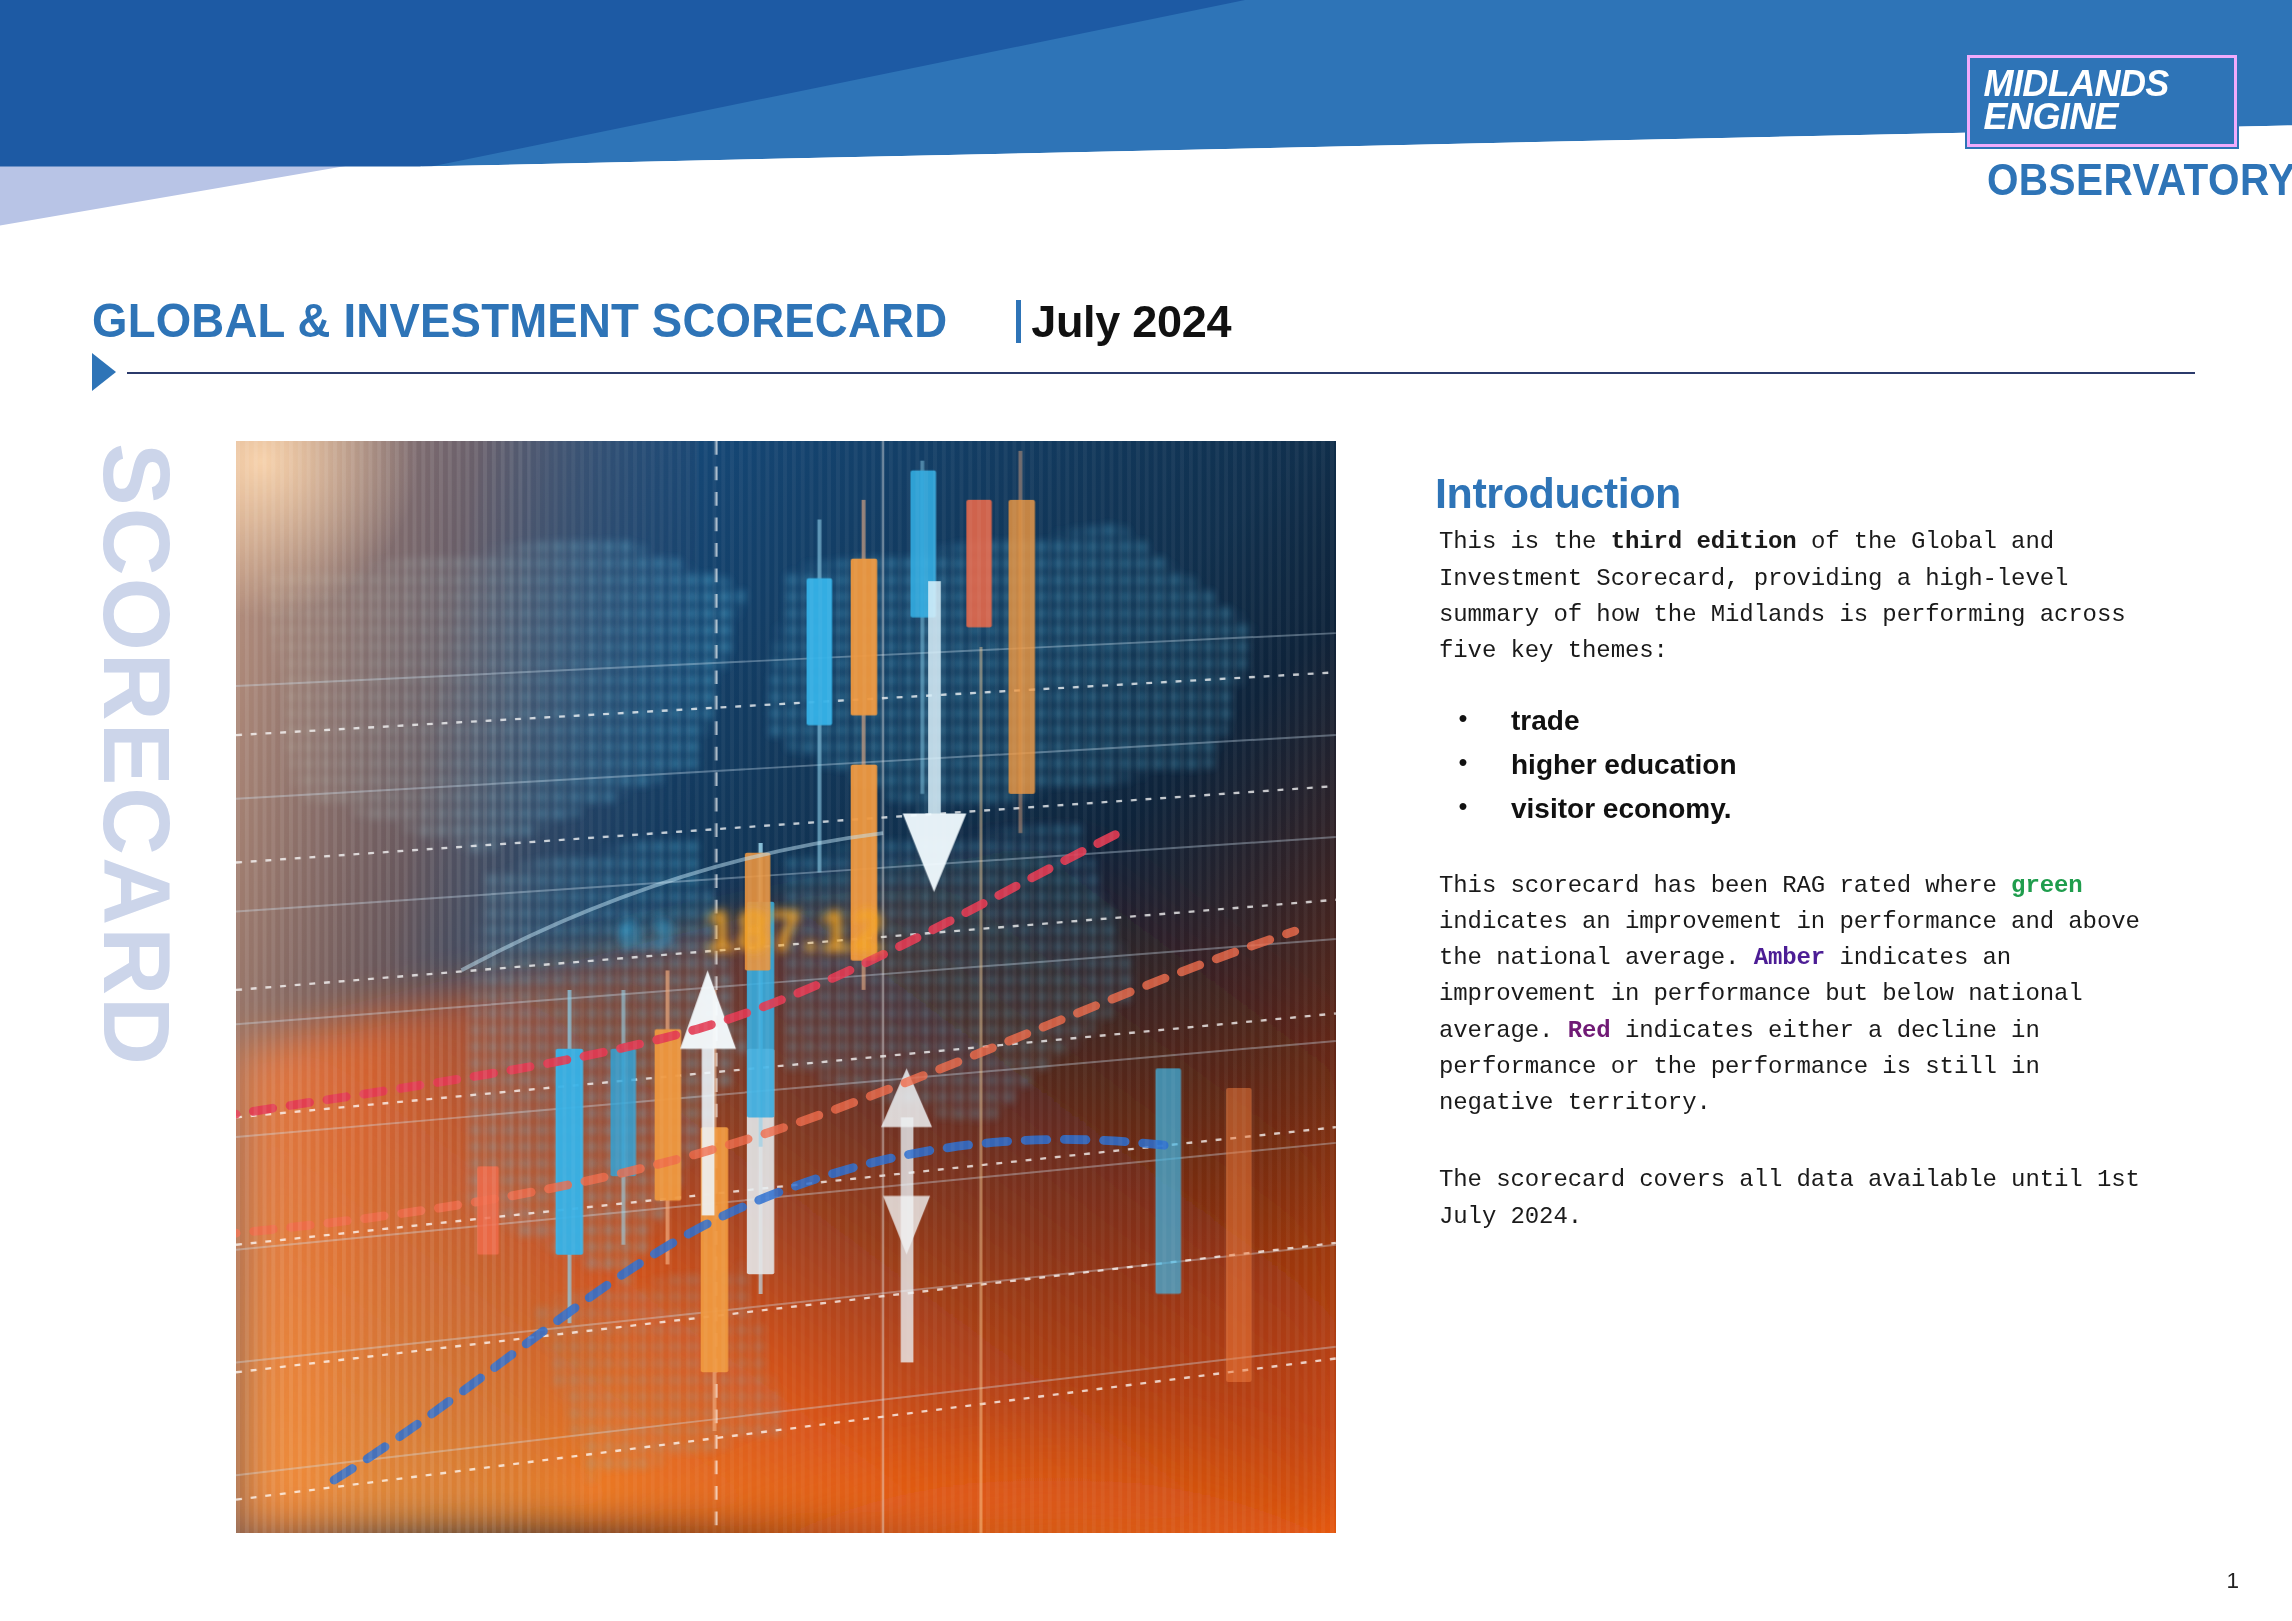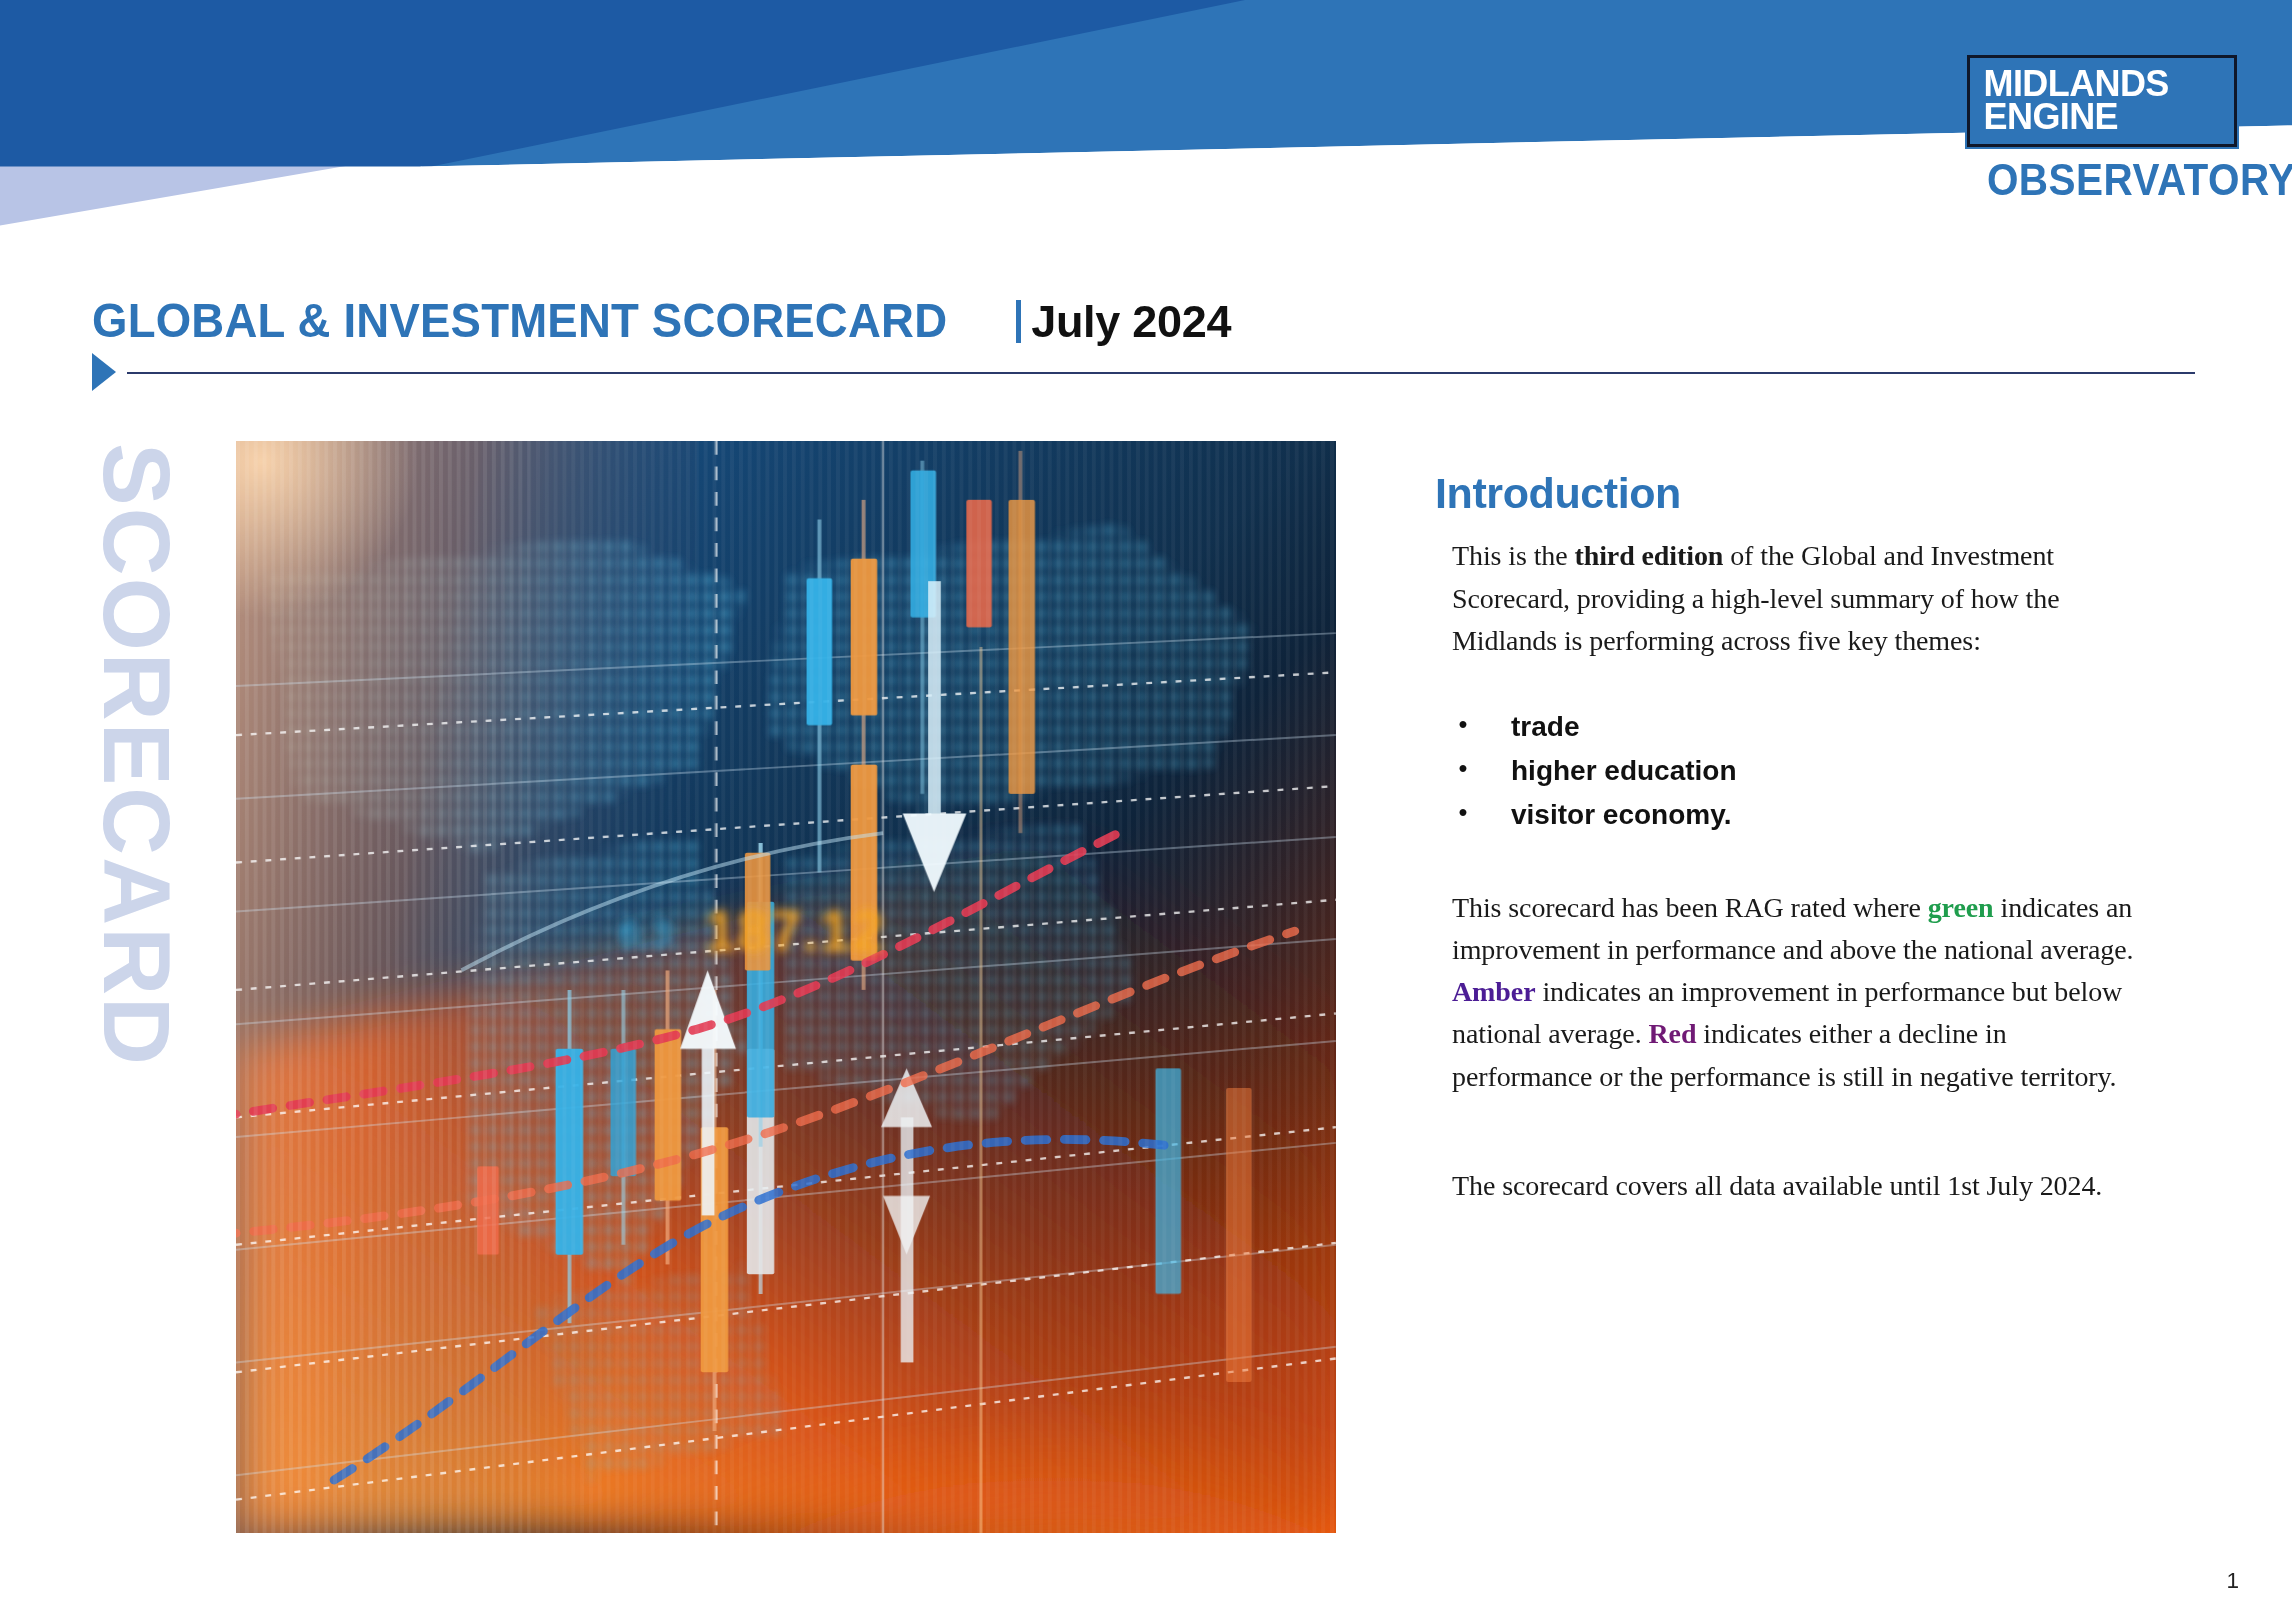"MIDLANDS" #logo-box { background: #0f172a -> #f0abfc; font-style: none -> italic }
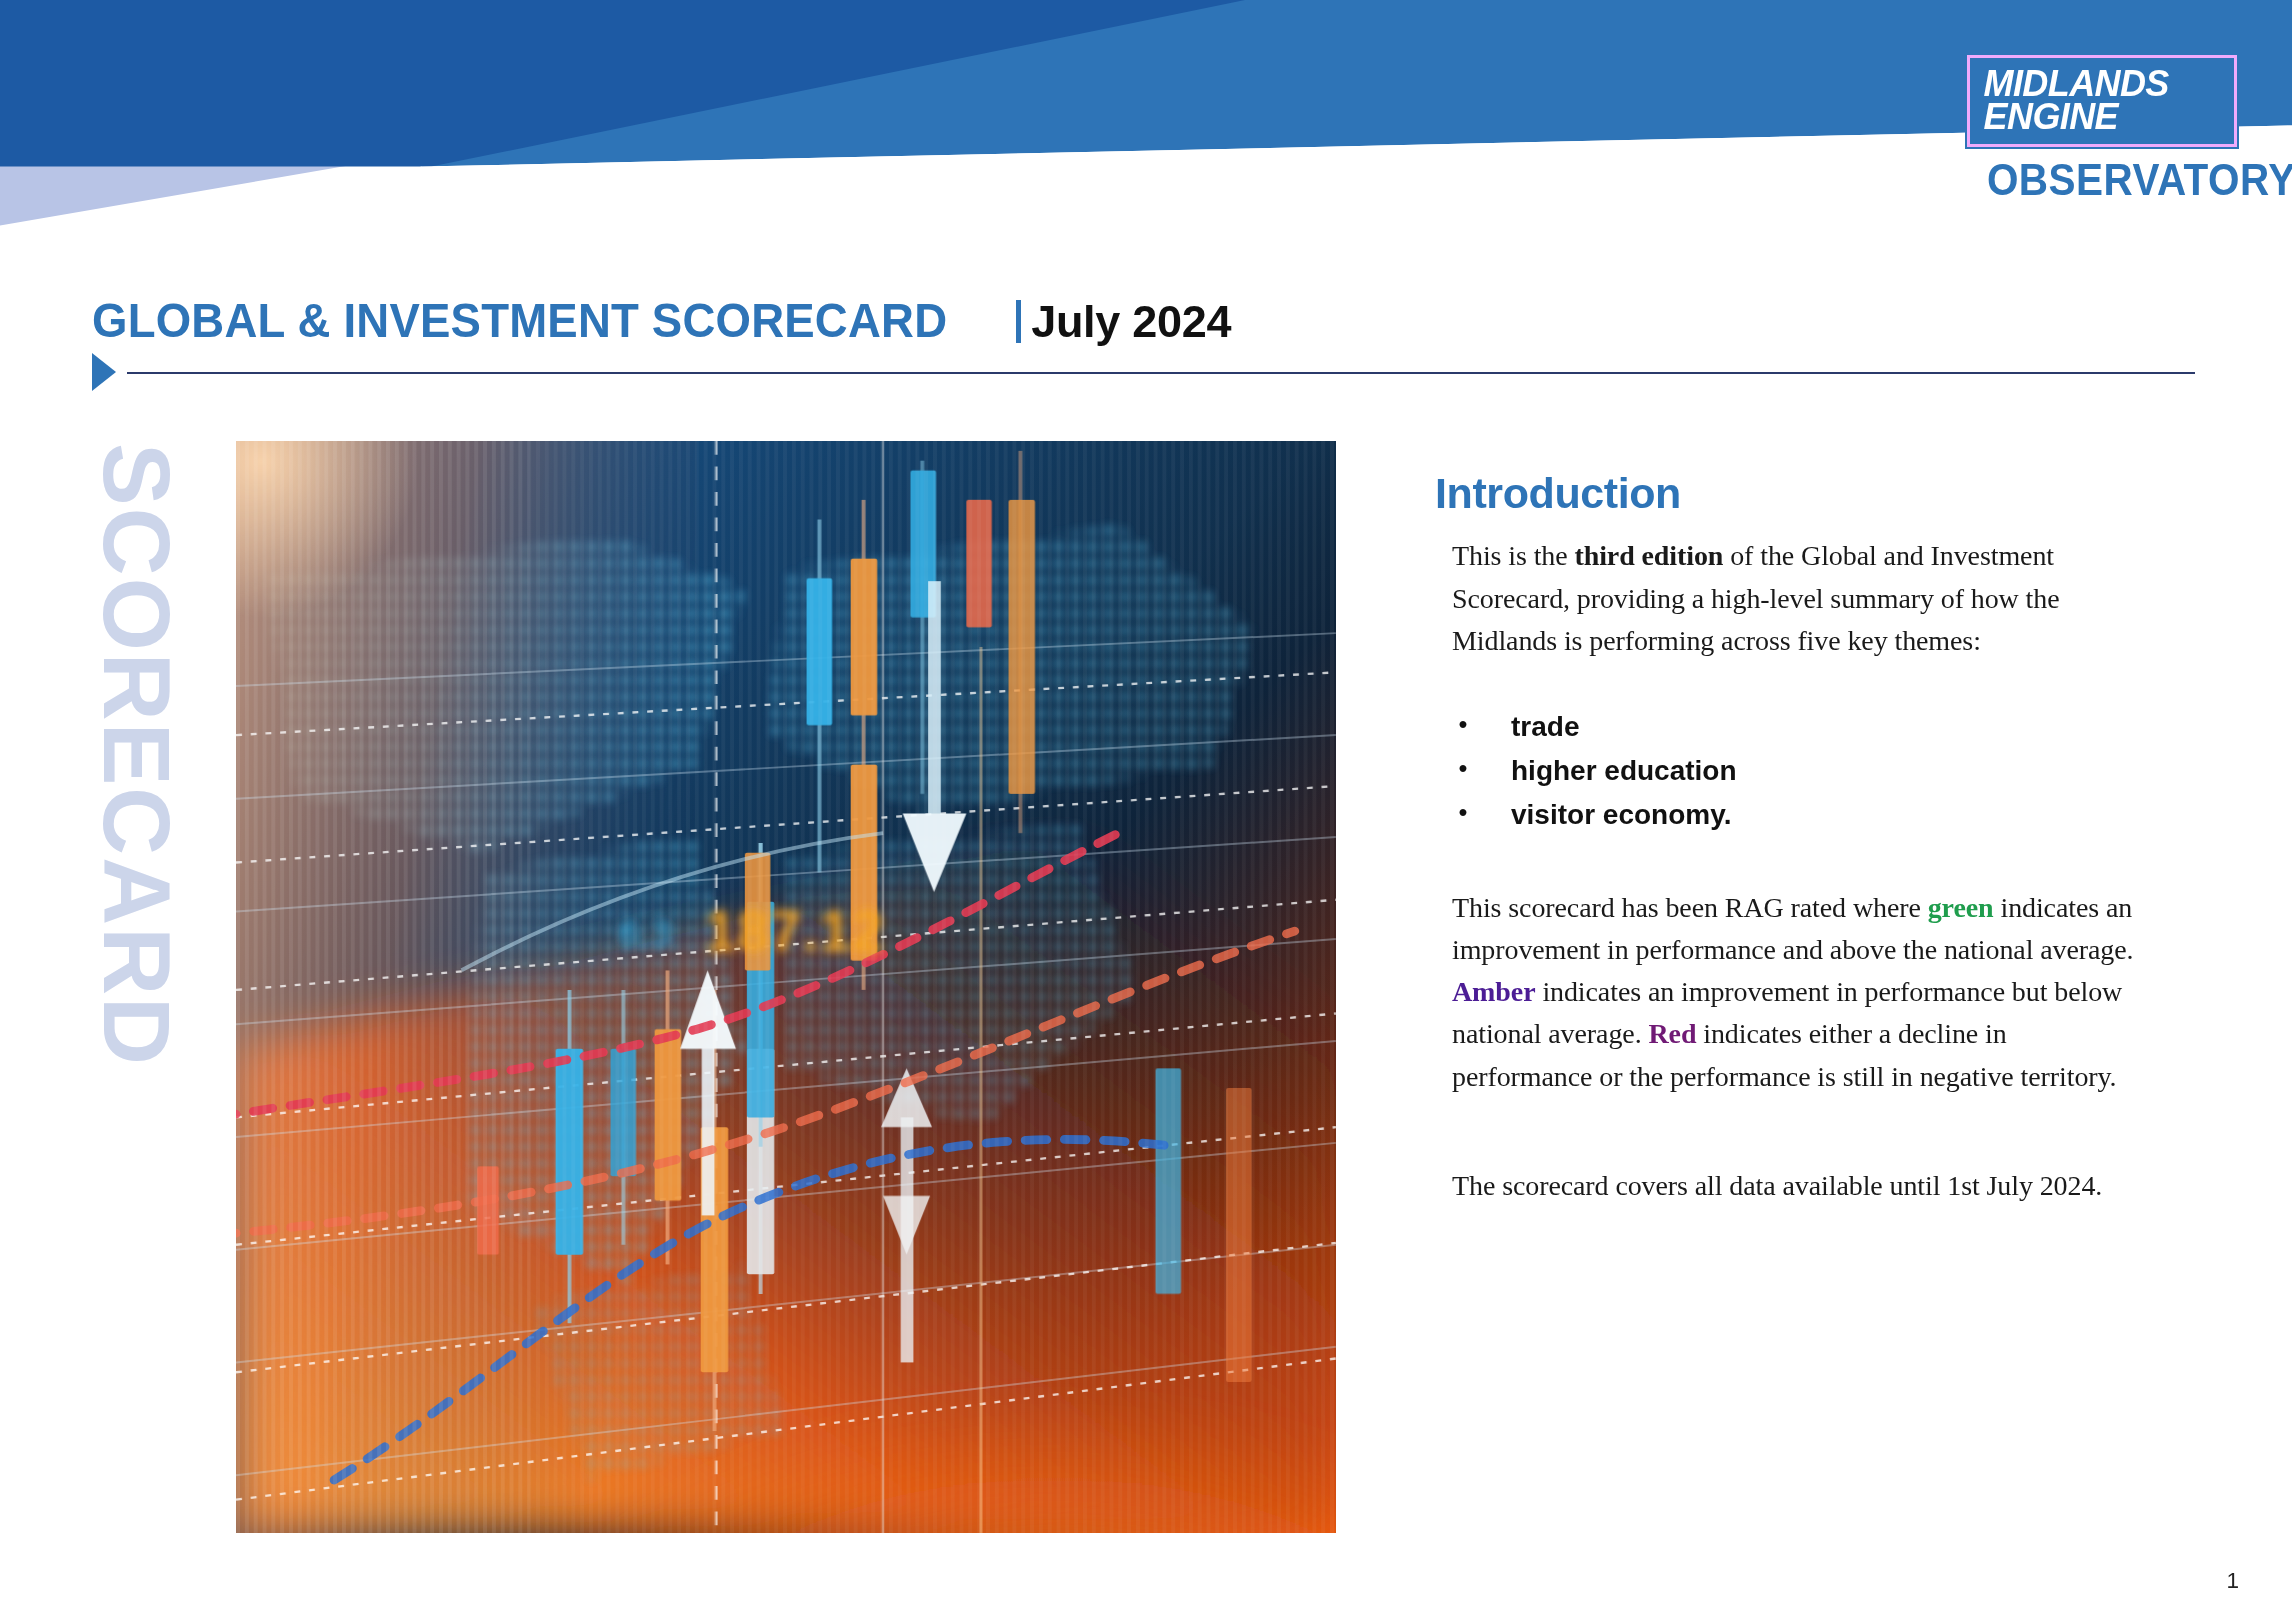"This is the third edition" .body-p { font-family: Liberation Serif, serif -> Liberation Mono, monospace; font-size: 28px -> 24px; margin: 17px -> 4px }
